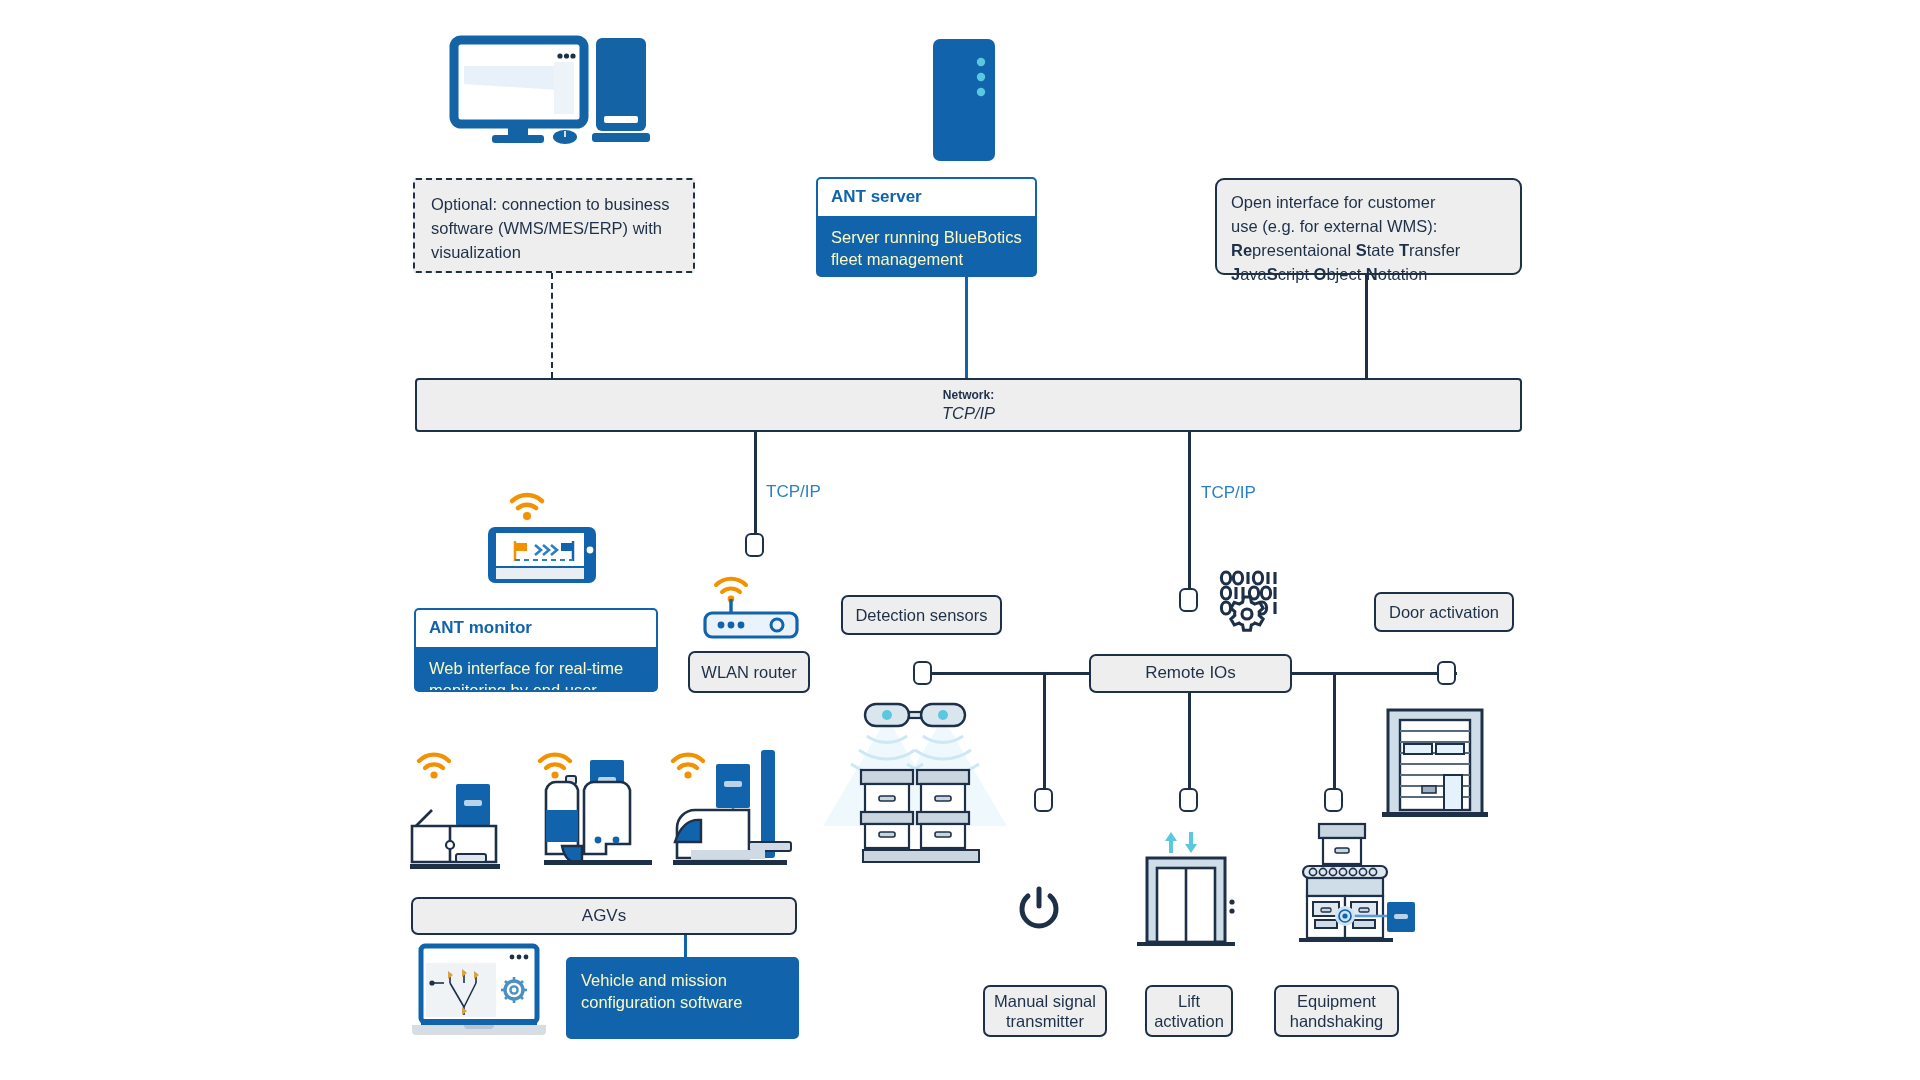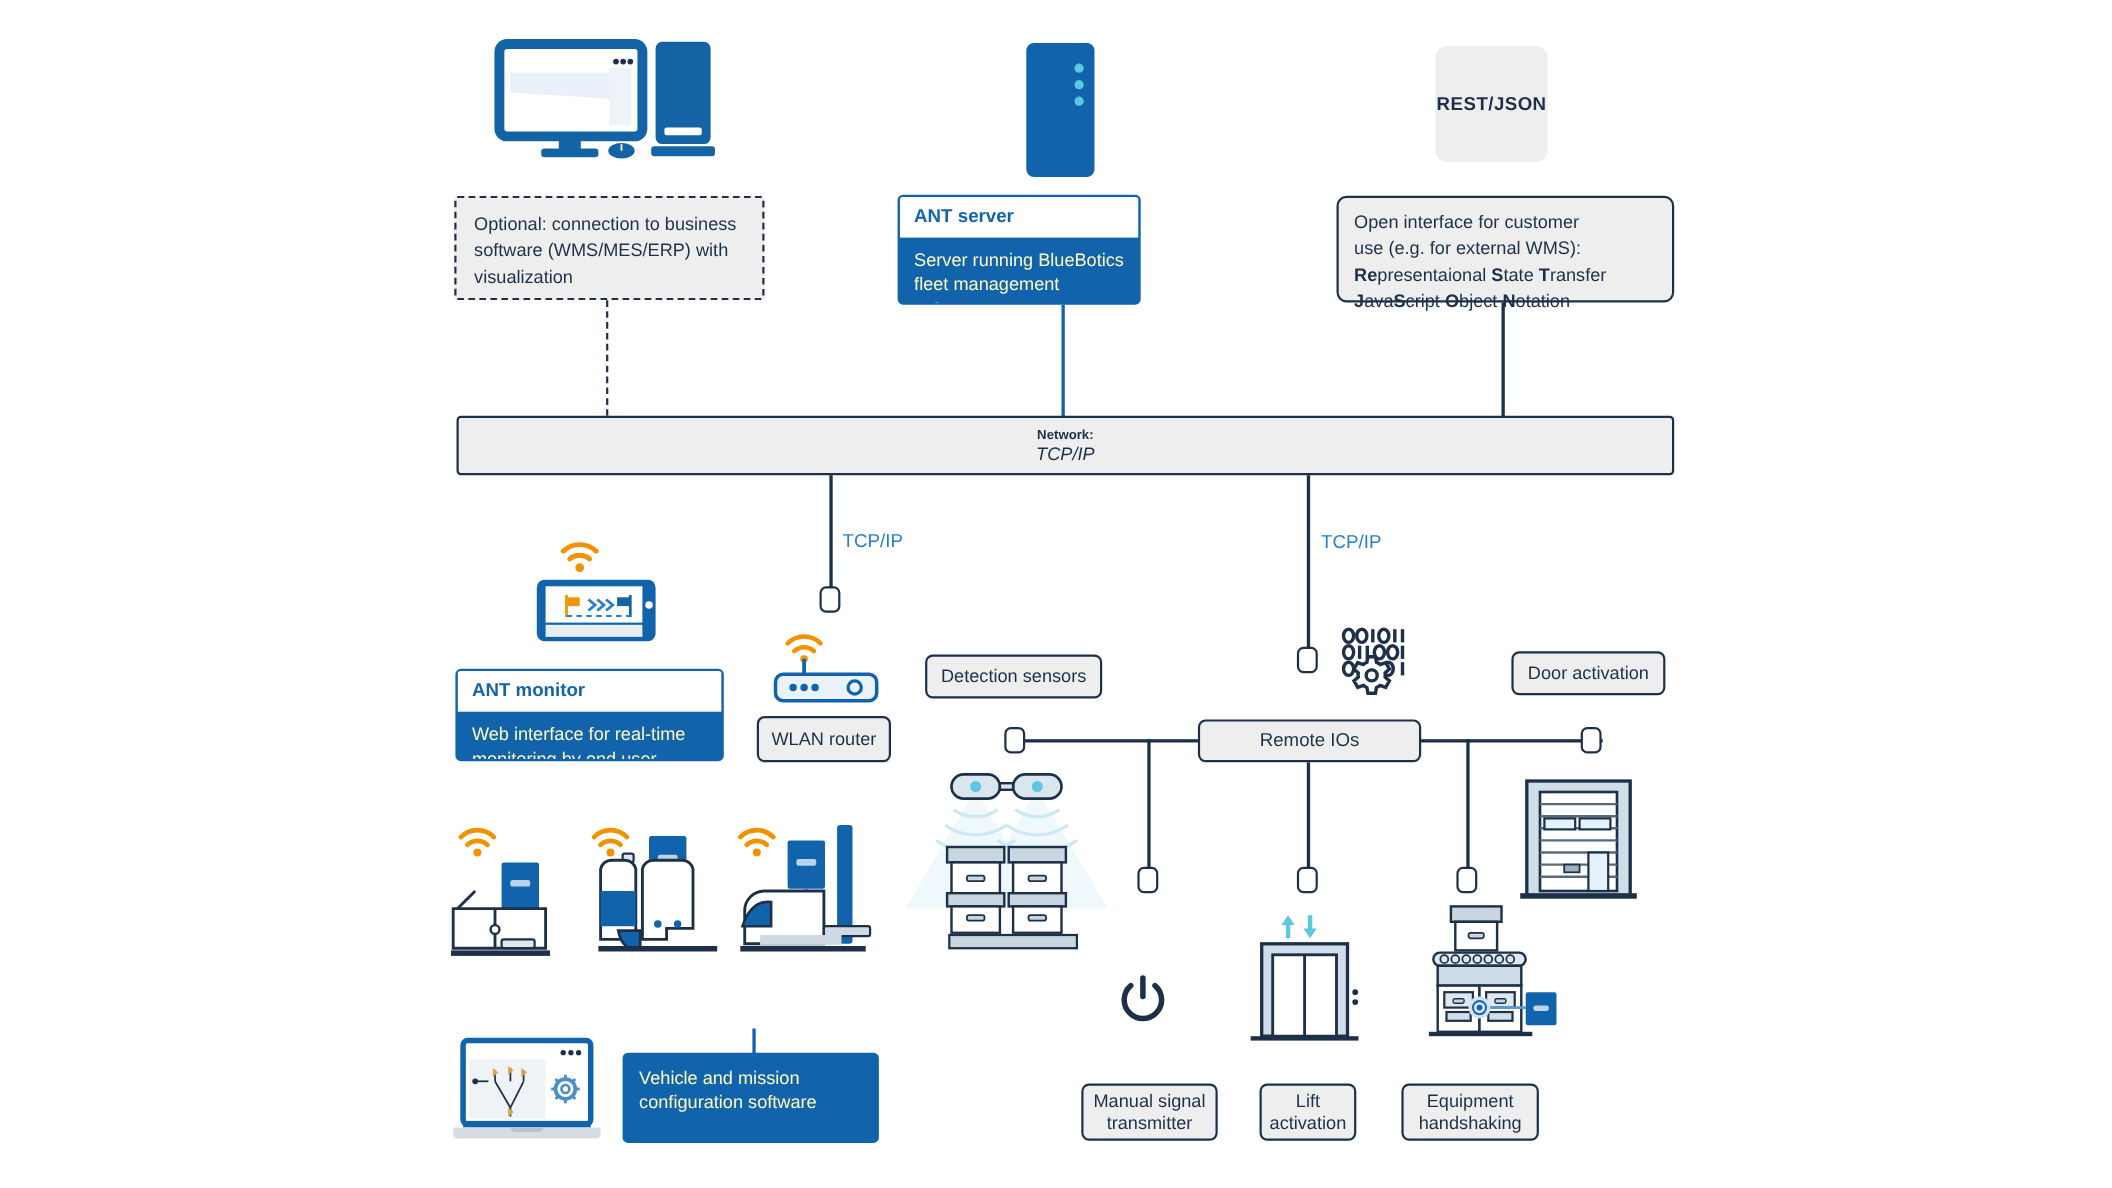"REST/JSON" div.abs { html: <div> <span>REST/JSON</span> </div> -> none }
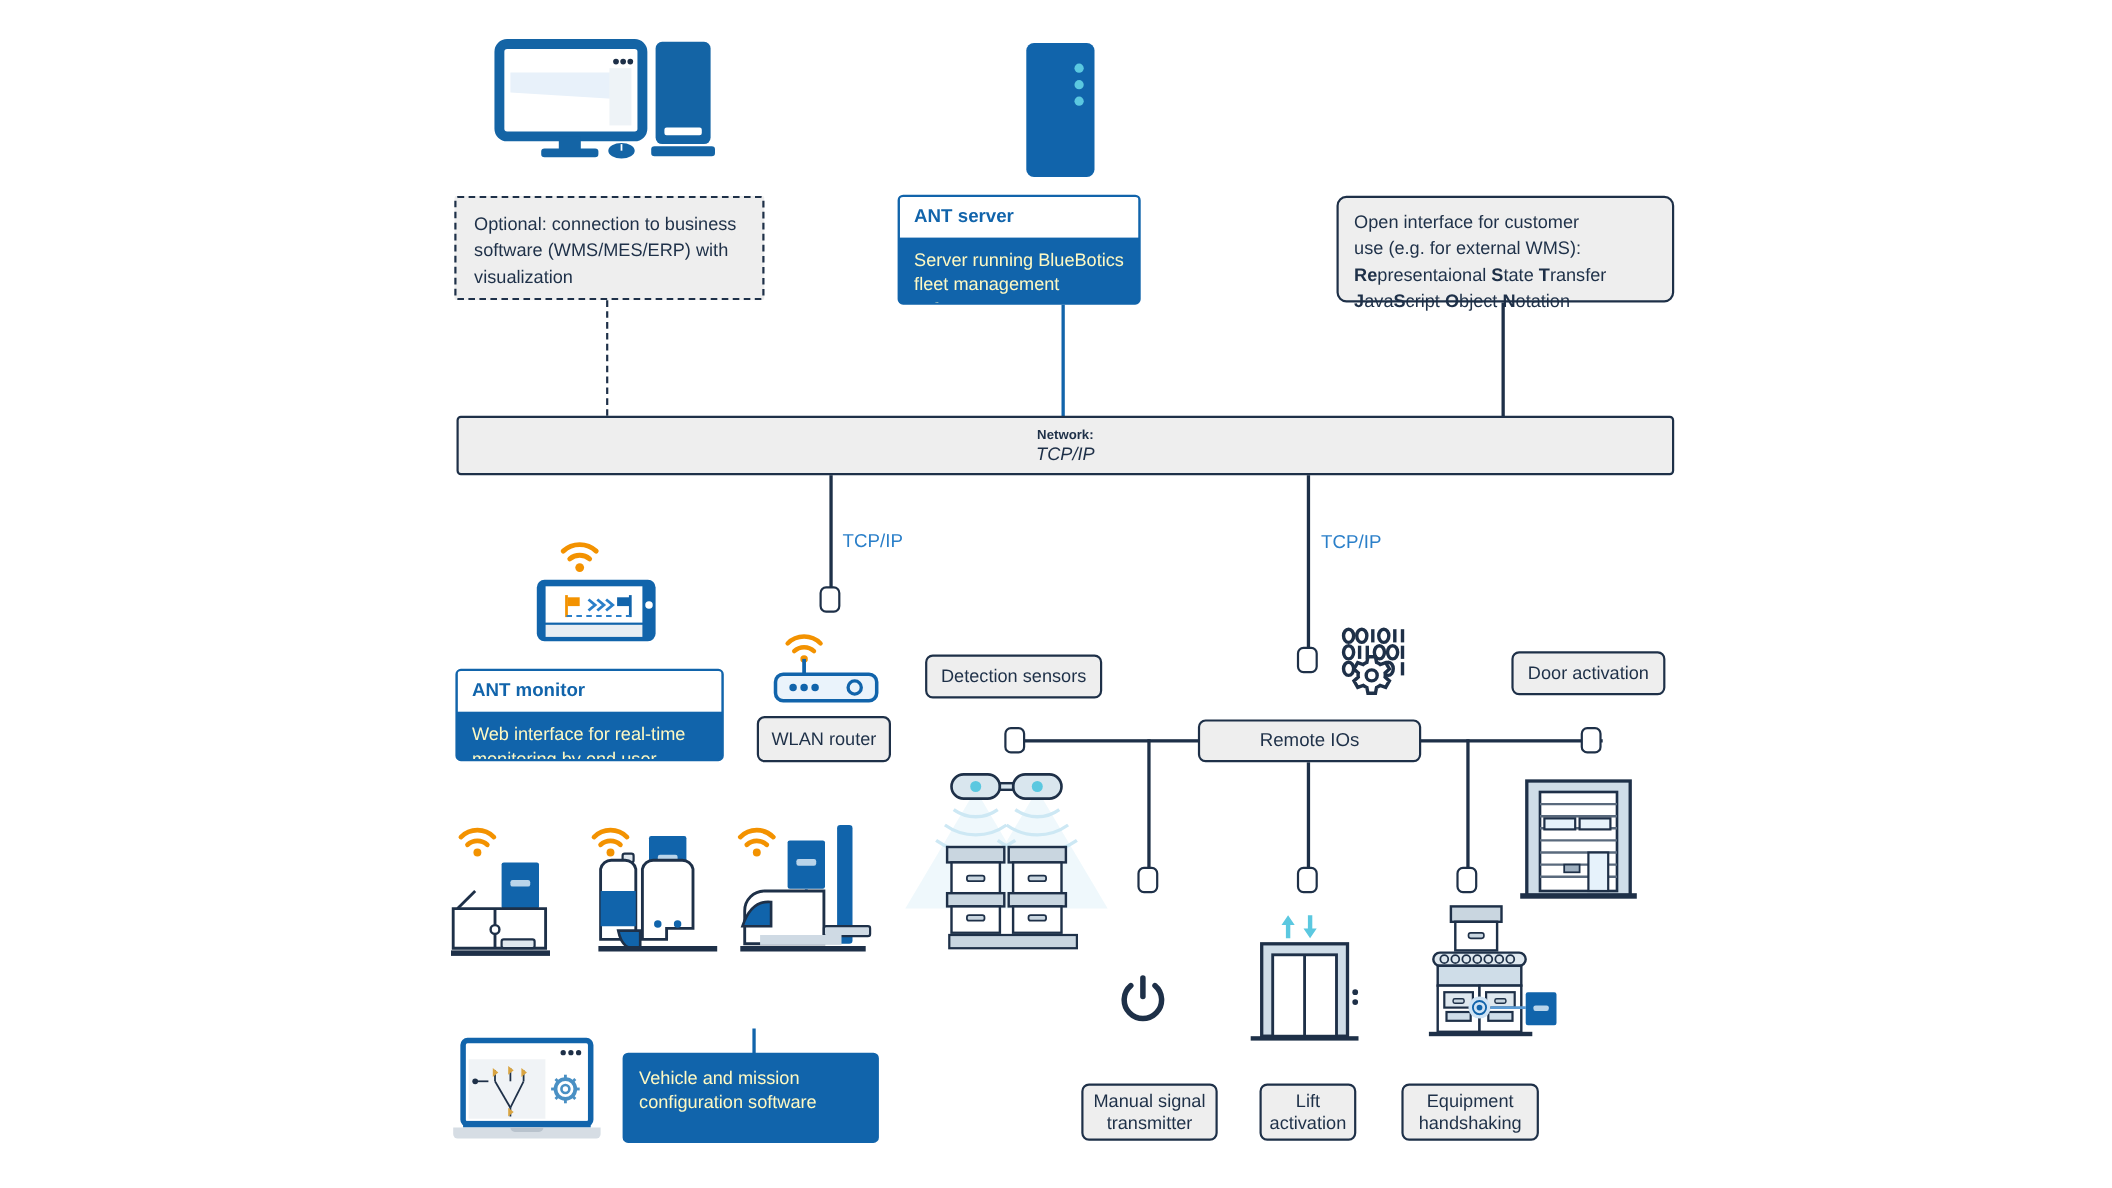"AGVs" div.abs { html: none -> <div>AGVs</div> }
